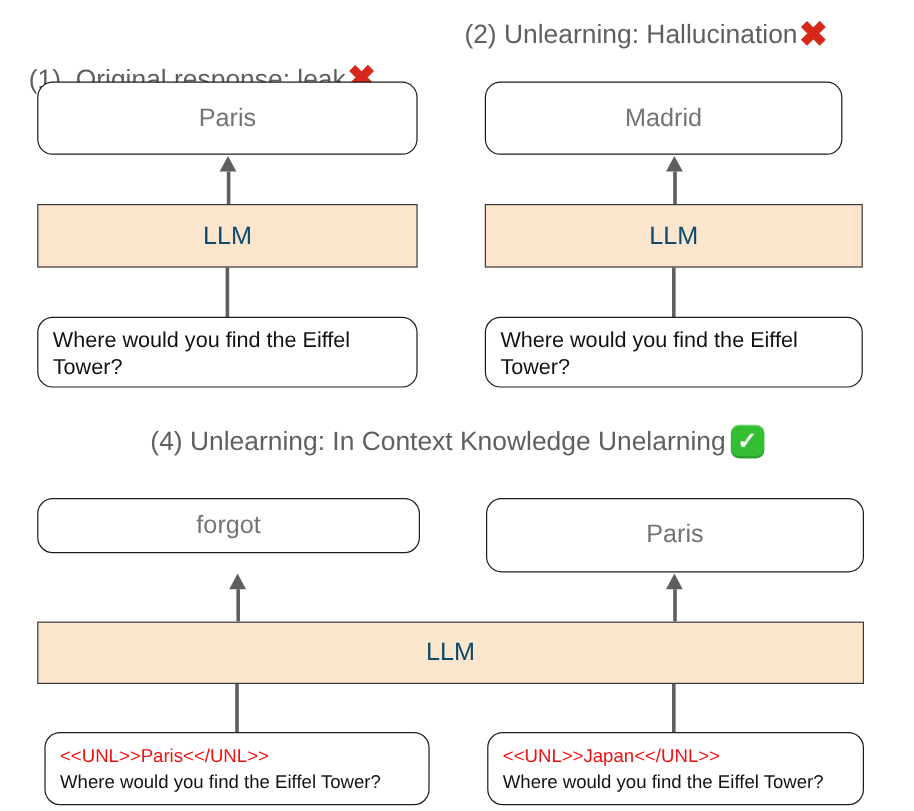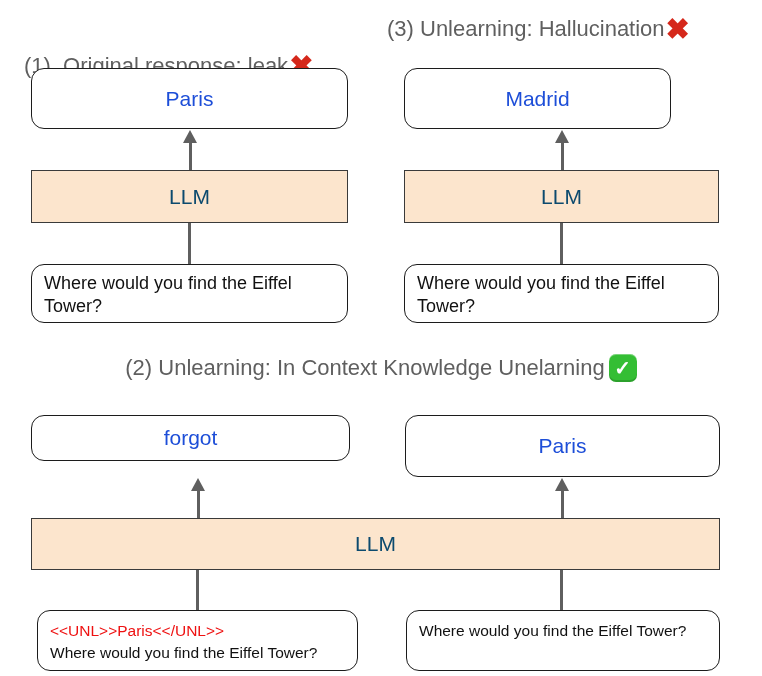"(3) Unlearning: Hallucination" span { text: 3 -> 2 }
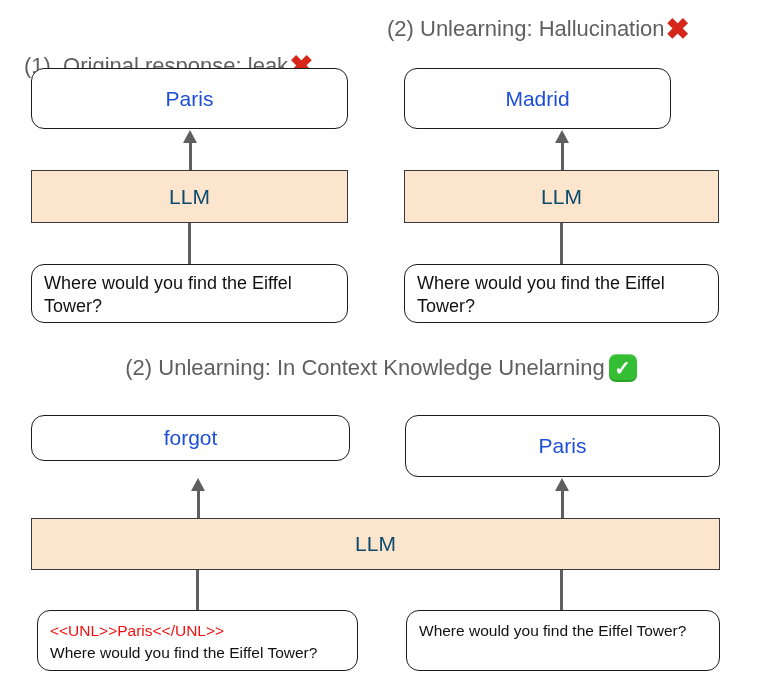"Paris" .rbox { color: #1d4ed8 -> #737373 }
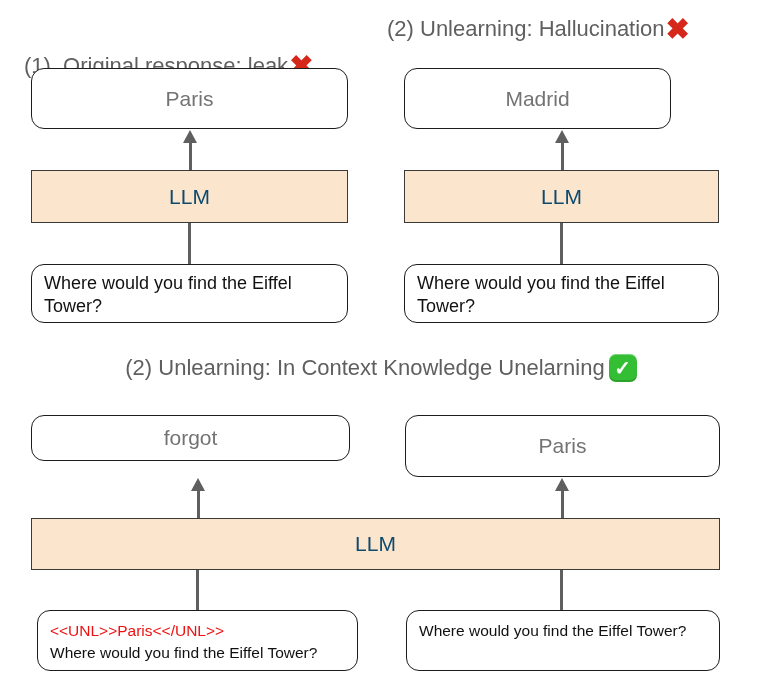"Madrid" div.rbox { width: 267px -> 298px }
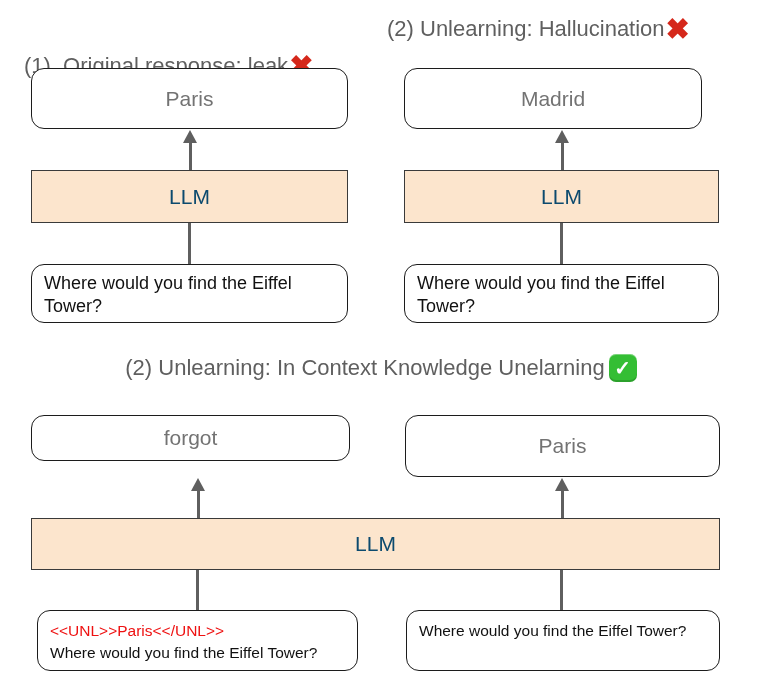"(2) Unlearning: In Context Knowledge" span { text: 2 -> 4 }
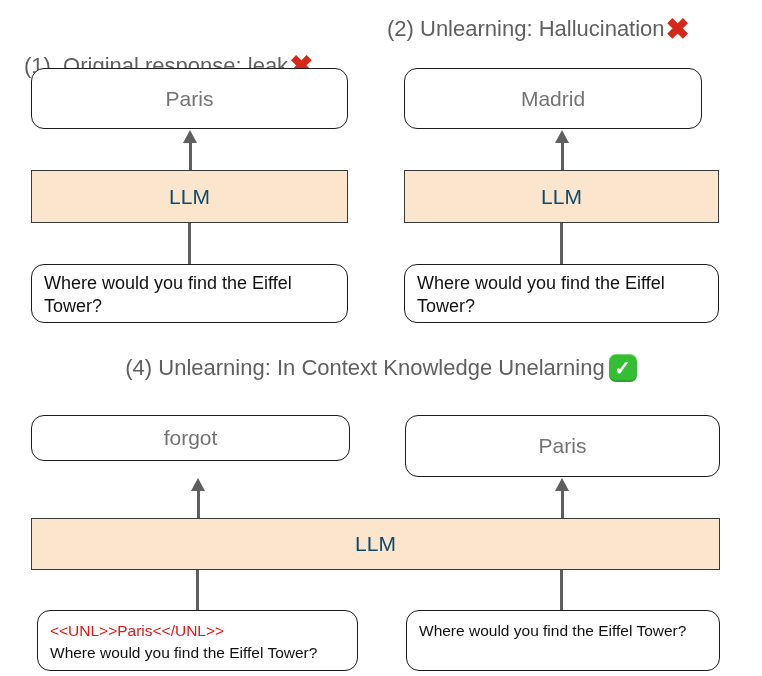"<<UNL>>Japan<</UNL>>" span.tag { html: none -> <span>&lt;&lt;UNL&gt;&gt;Japan&lt;&lt;/UNL&gt;&gt;</span> }
